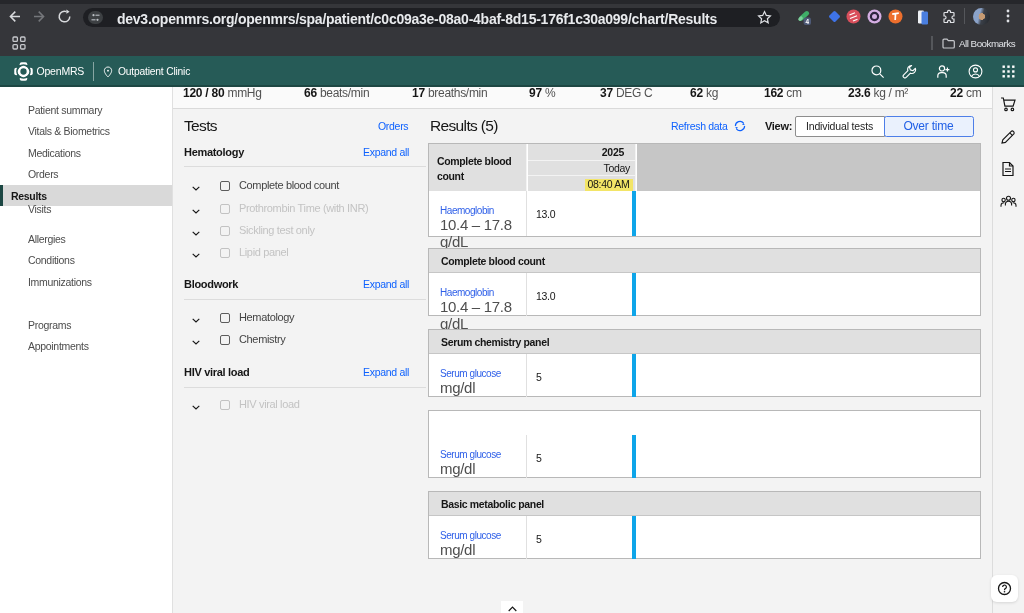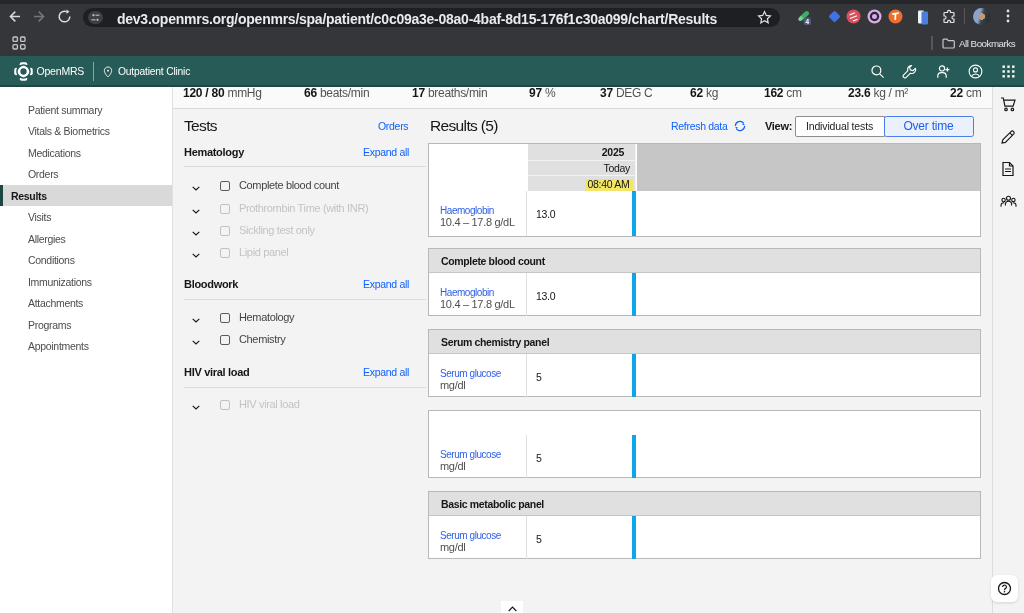"Complete blood" div.abs { html: none -> <div> <div>Complete blood<br>count</div> </div> }
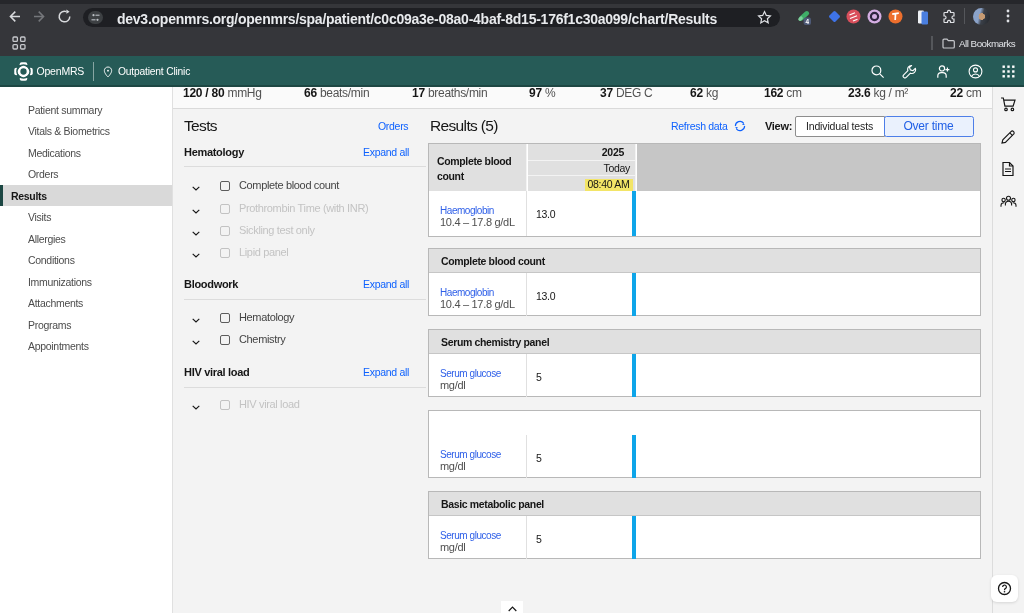"Visits" div.navitem { top: 119px -> 111px }
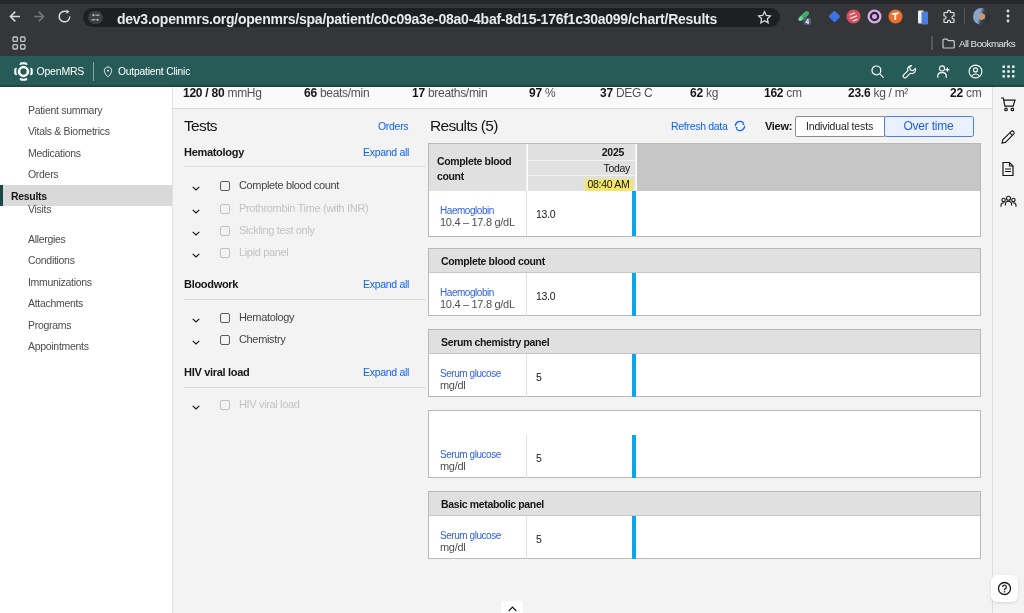"10.4 – 17.8 g/dL" .tref { font-size: 11px -> 15px }
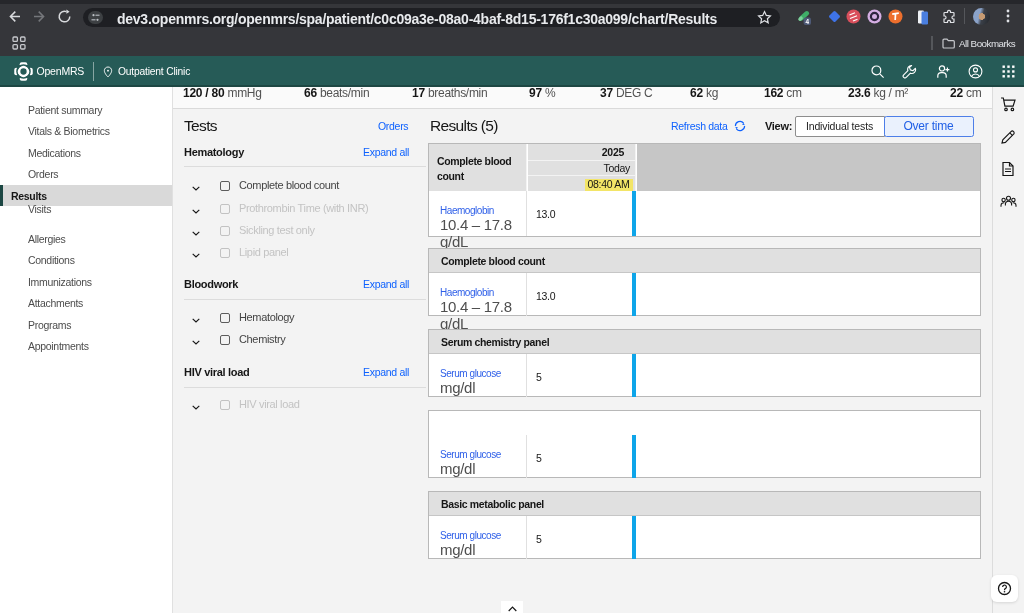"Attachments" div.navitem { html: <div>Attachments</div> -> none }
